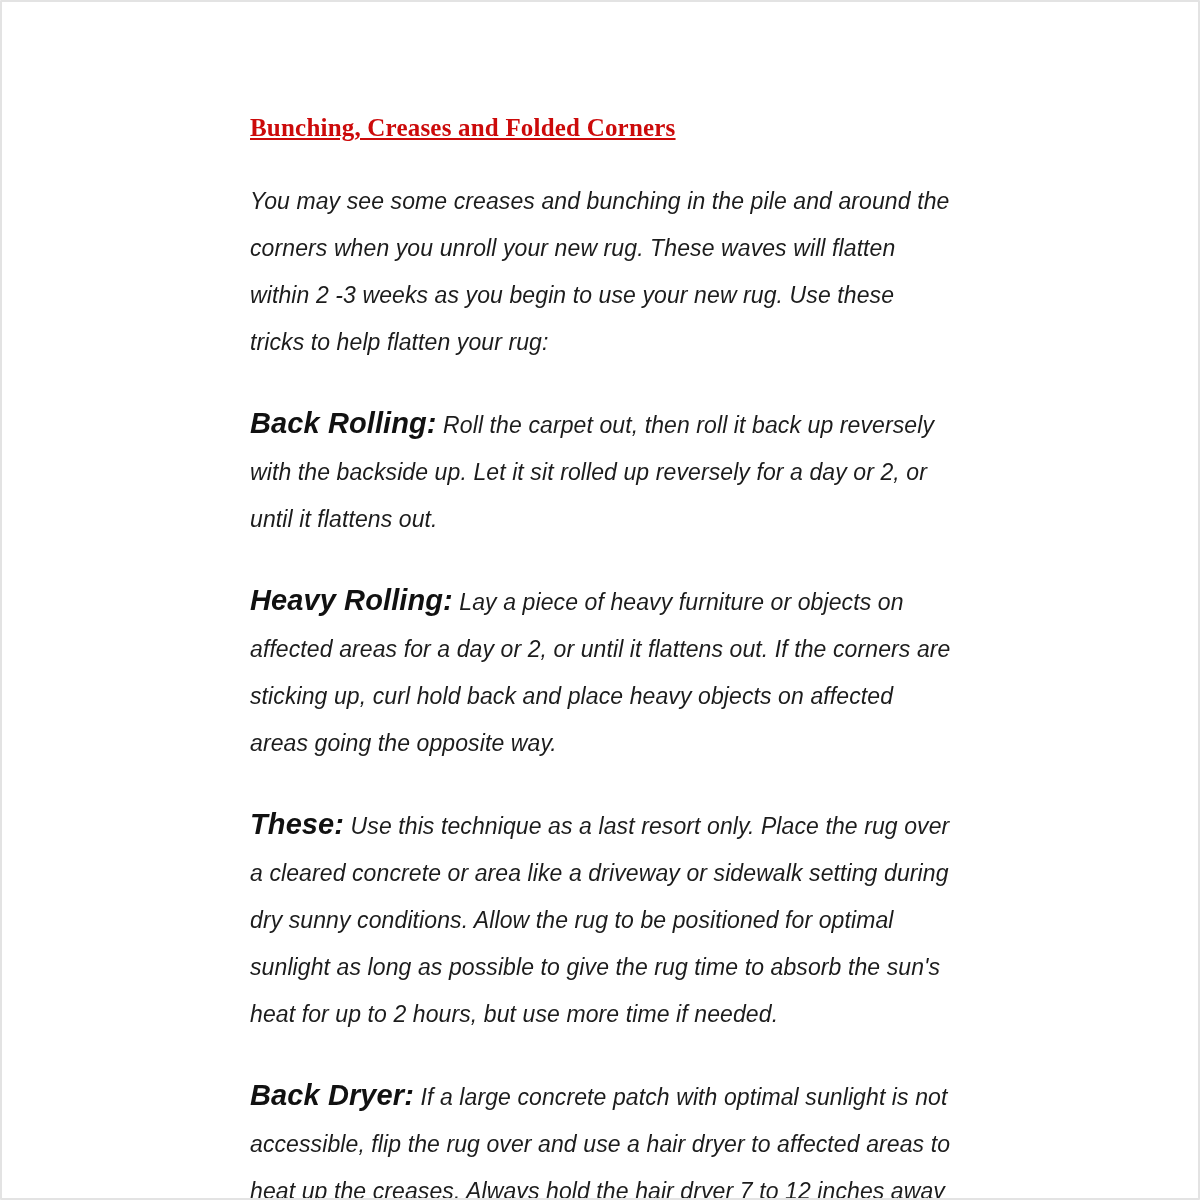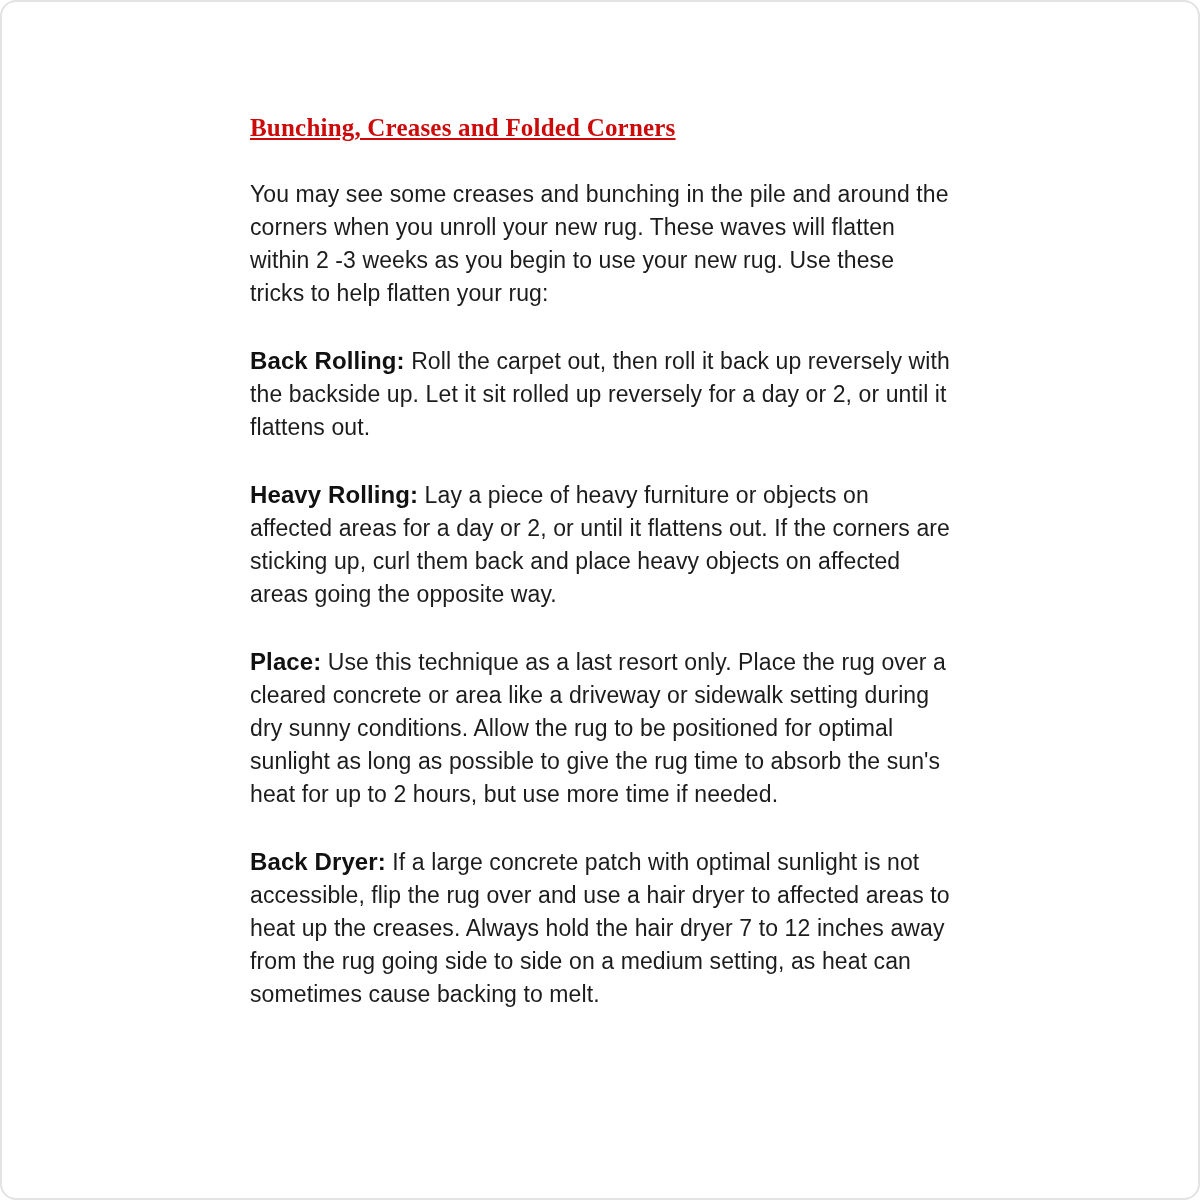"Bunching, Creases and Folded Corners" .page-frame { border-radius: 16px -> 1px }
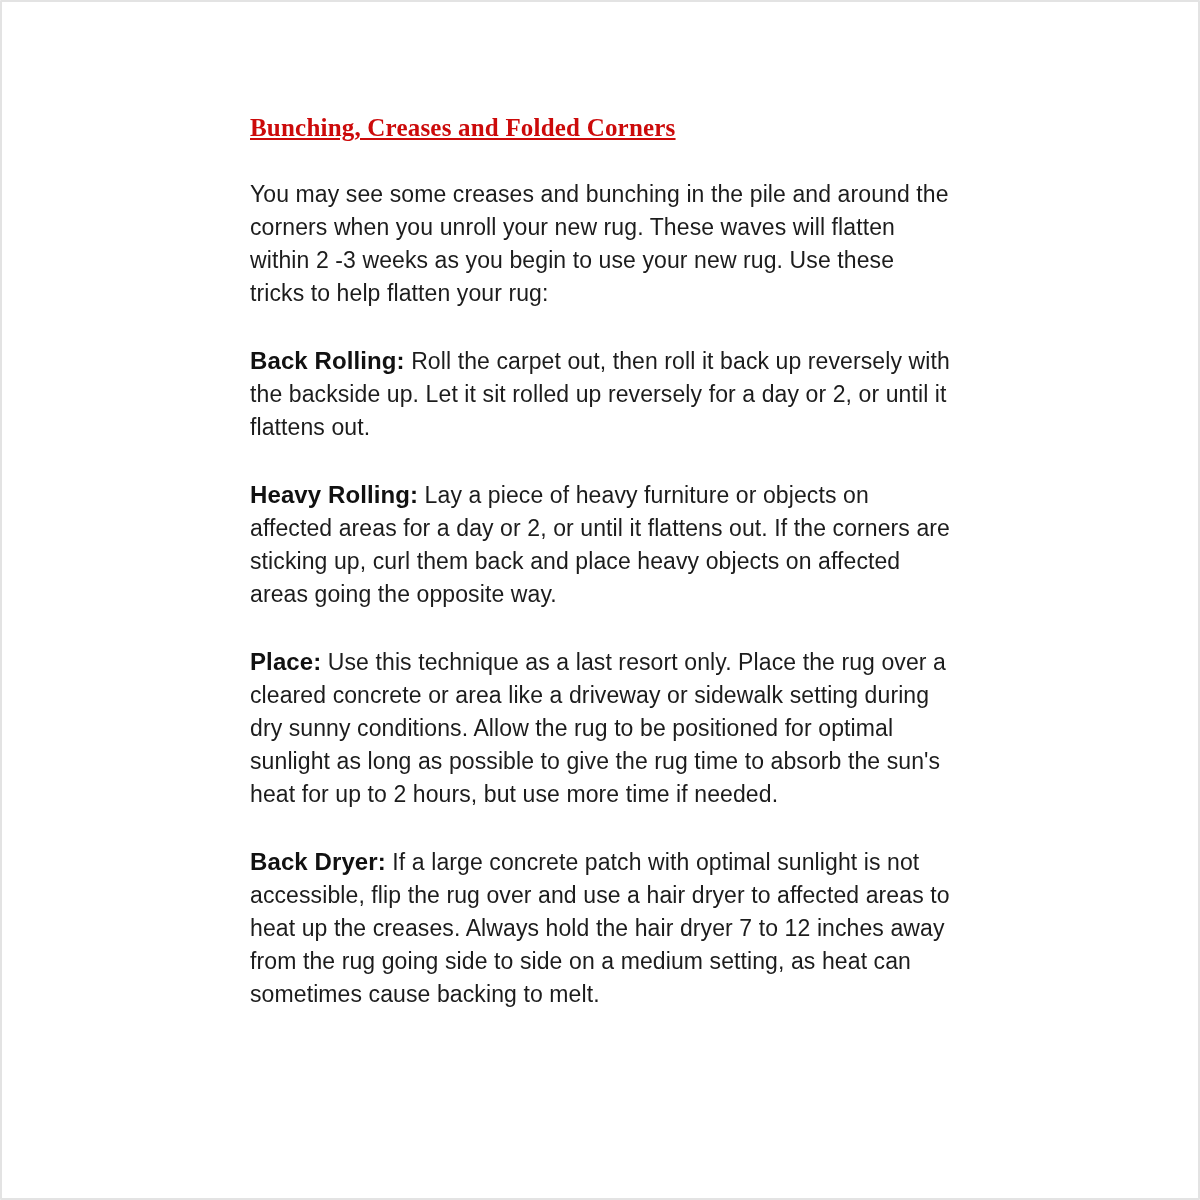"You may see some creases" p.doc-paragraph { font-style: none -> italic; line-height: 33px -> 47px }
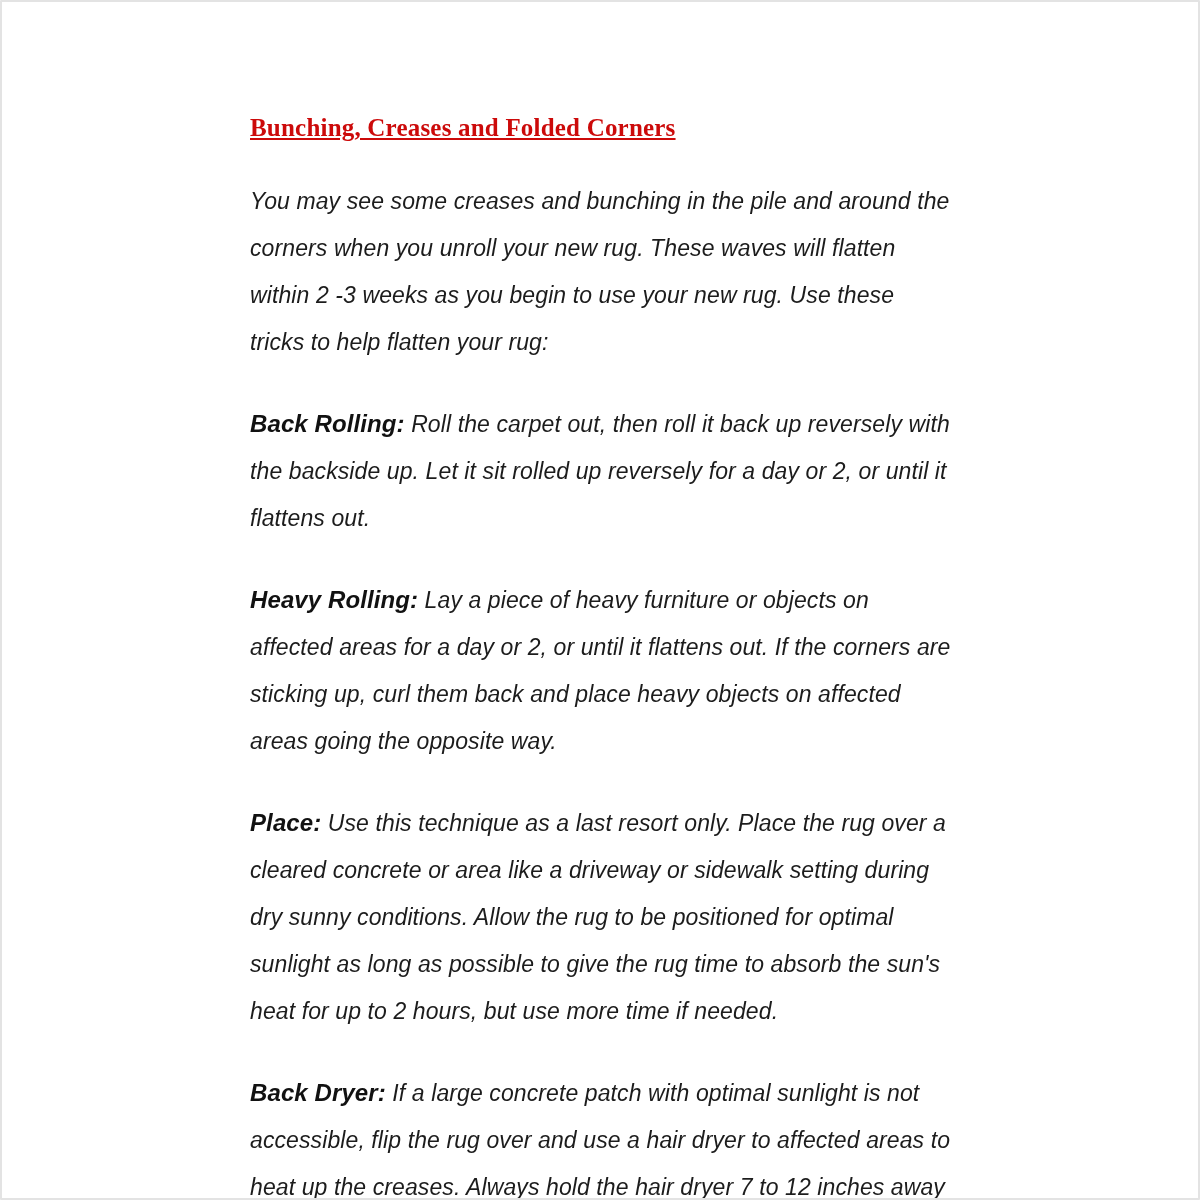"Back Rolling:" p.doc-paragraph .section-label { font-size: 24px -> 29px }
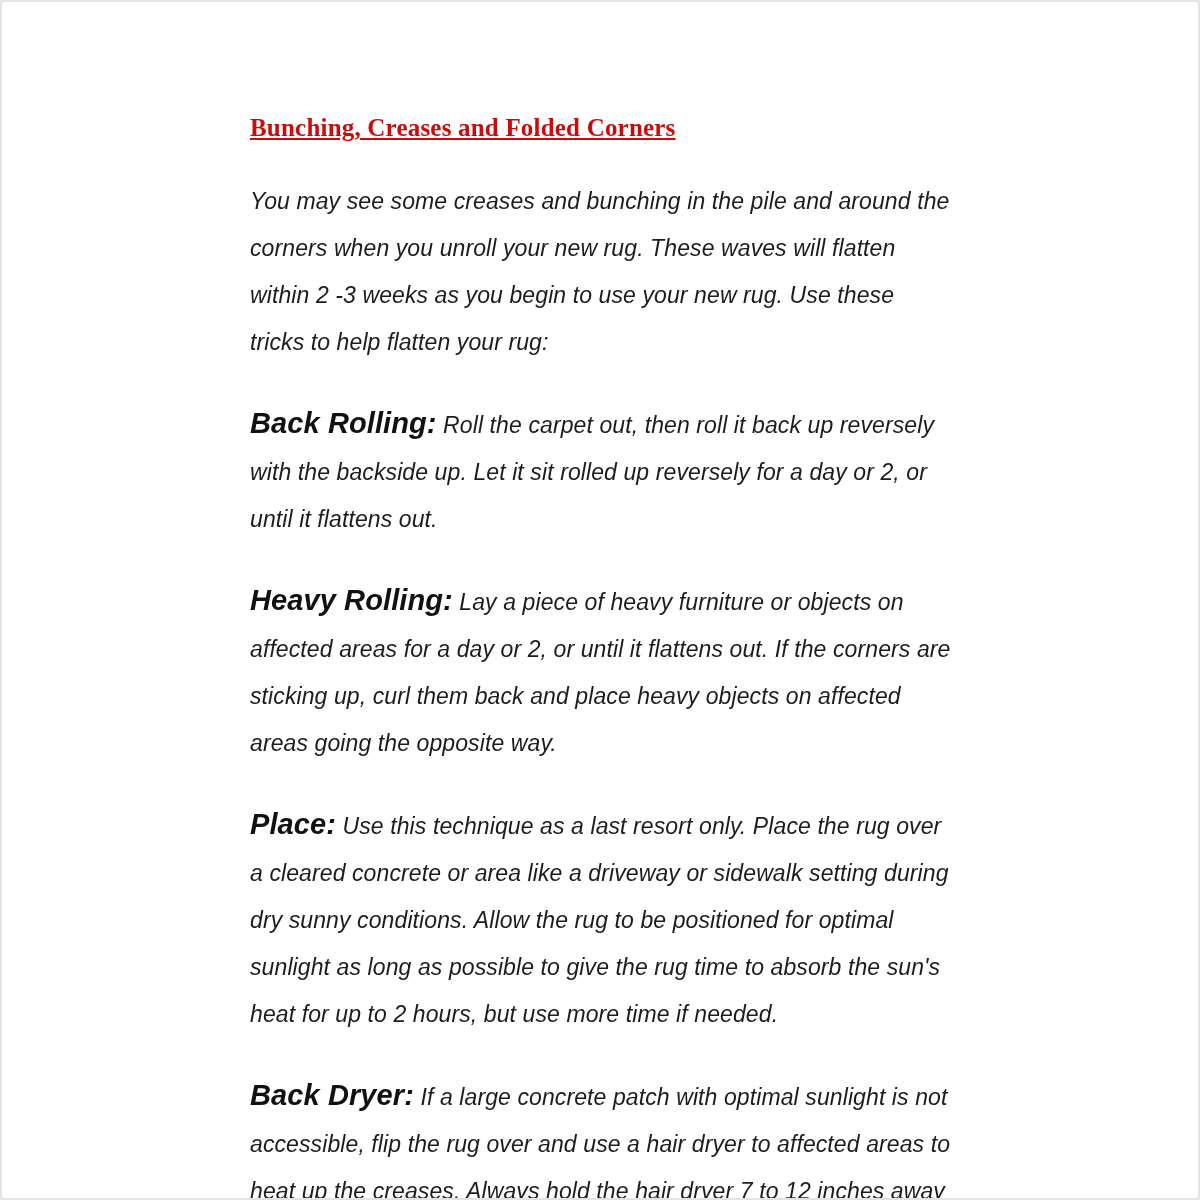"Lay a piece of heavy" span { text: them -> hold }
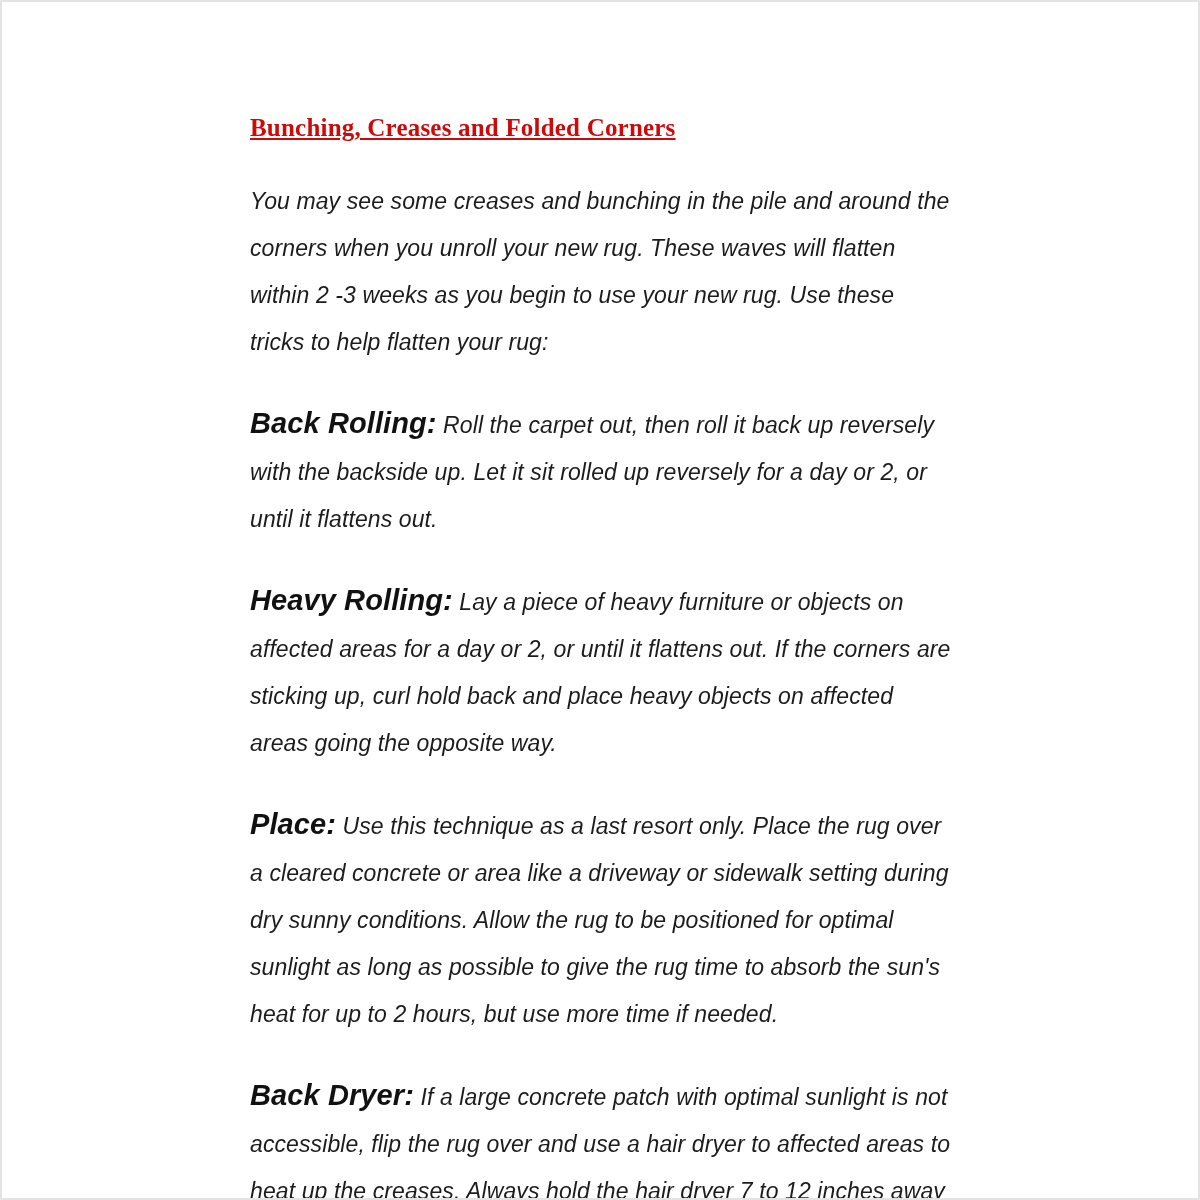"Place:" span.section-label { text: Place -> These }
